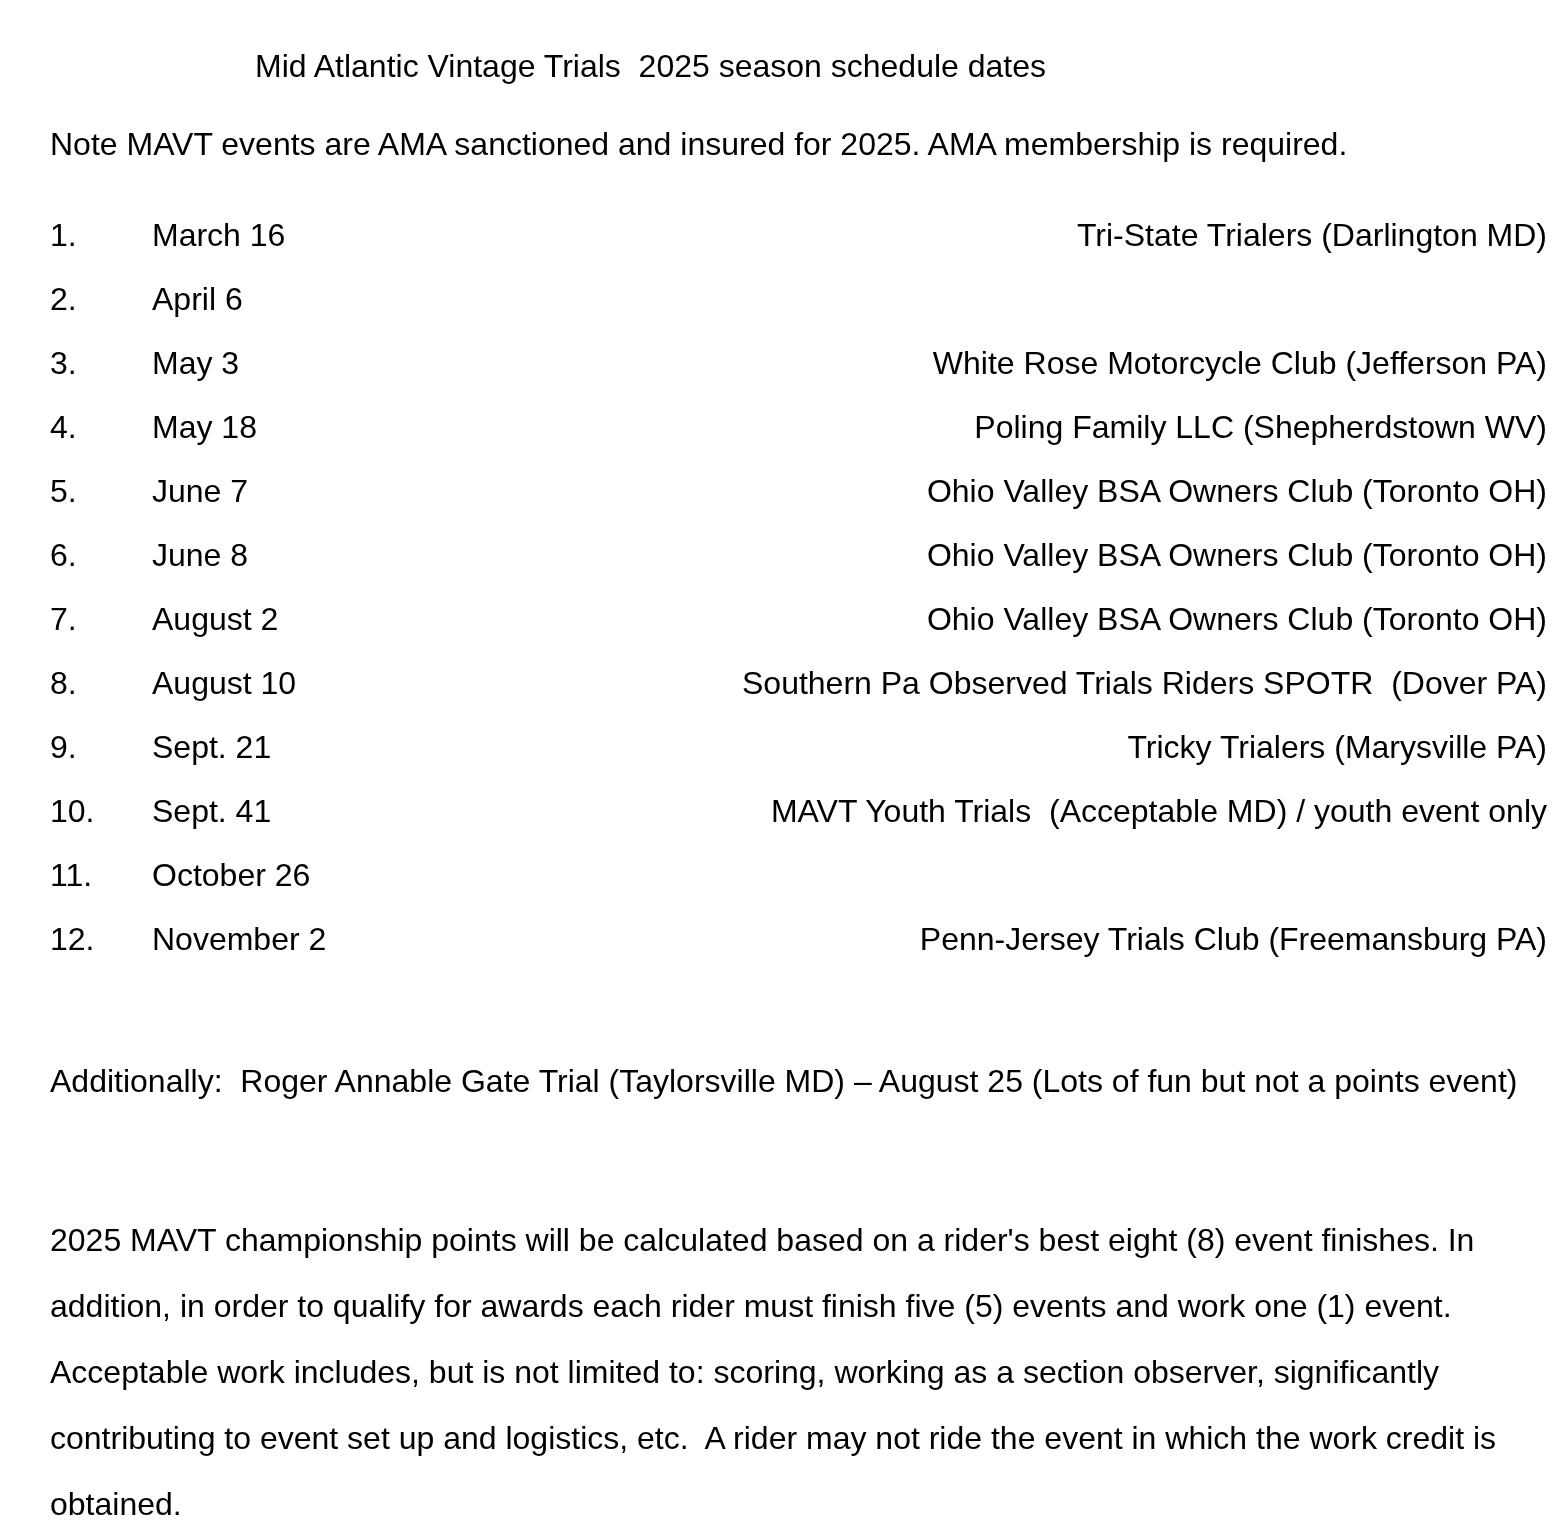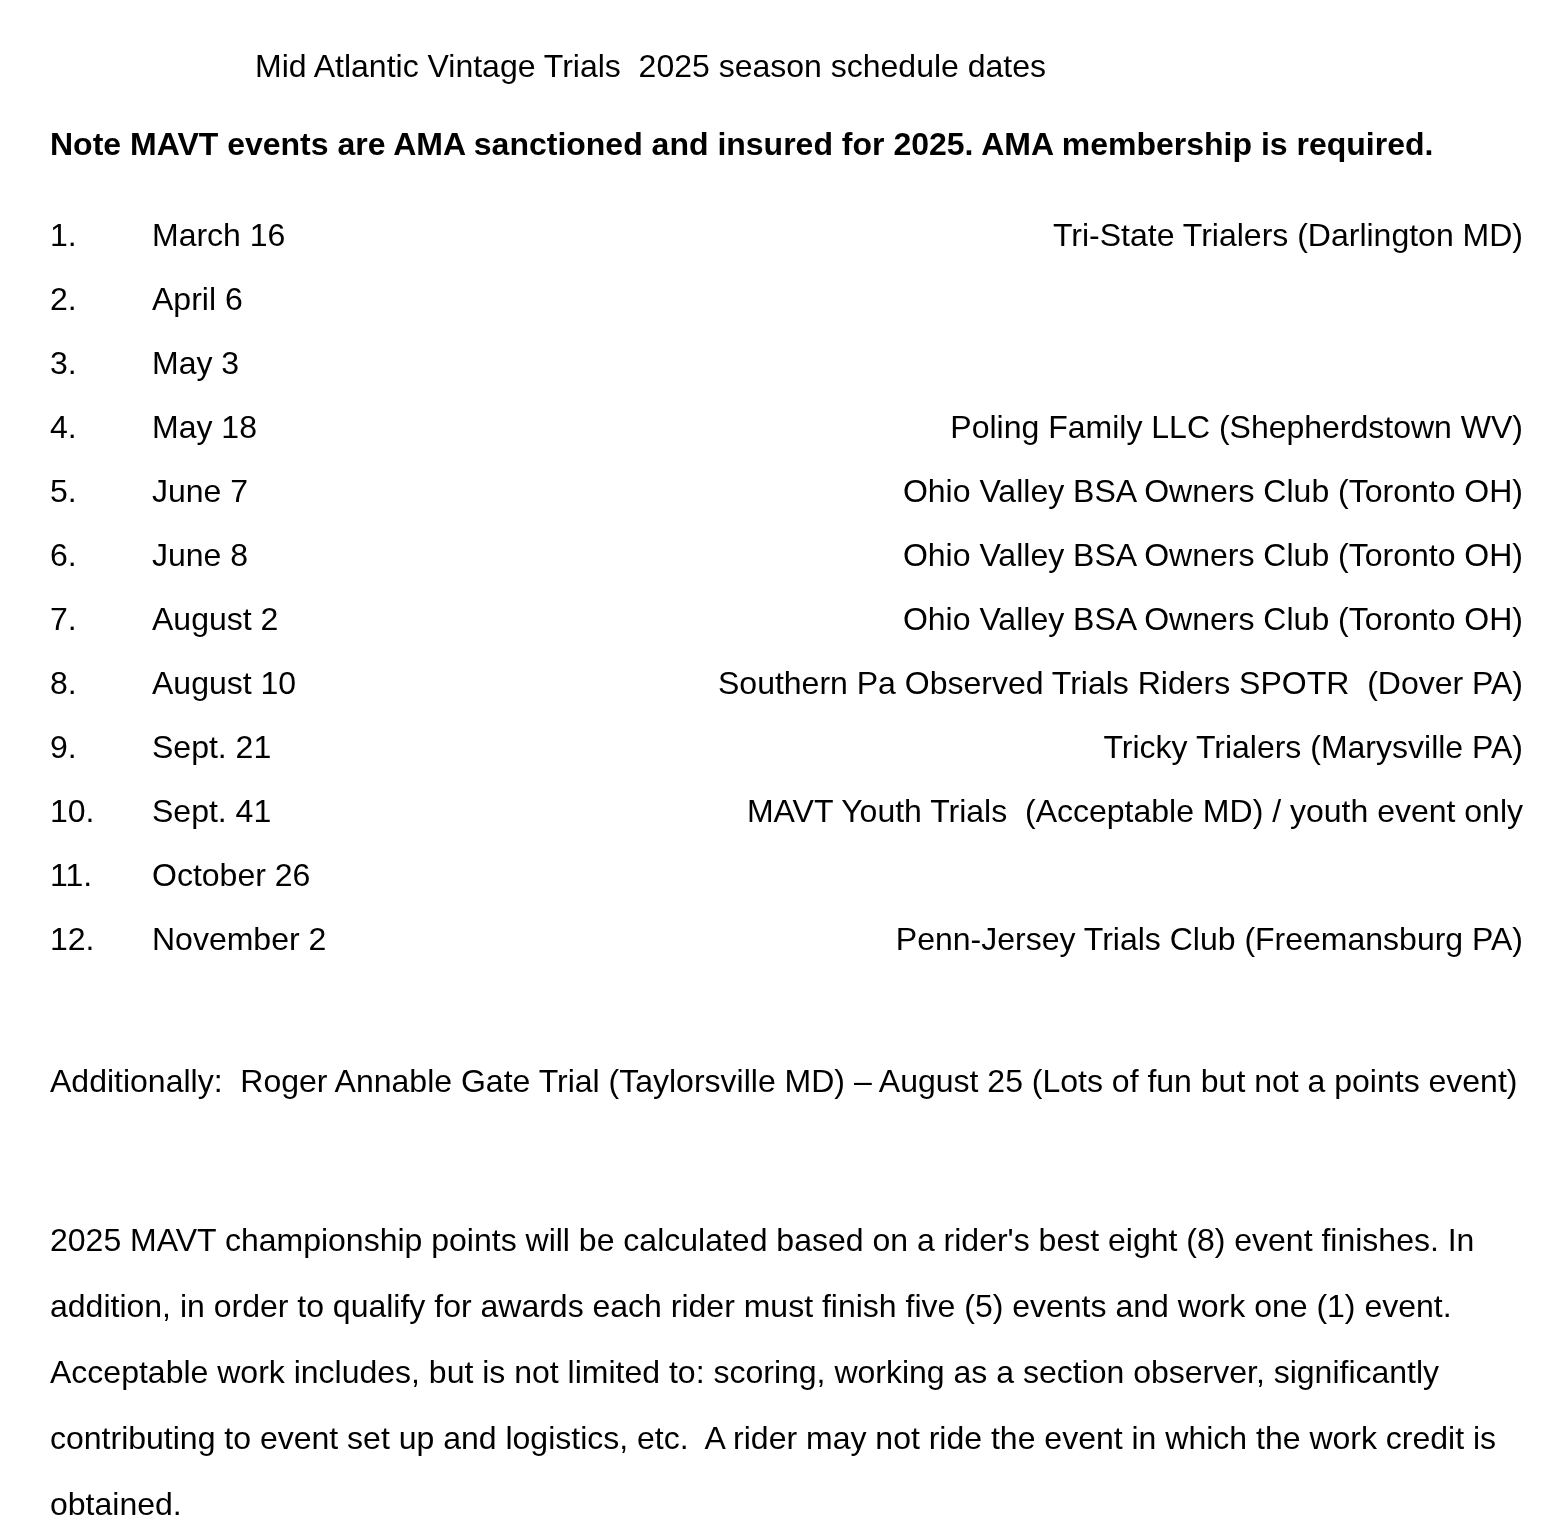"Mid Atlantic Vintage Trials 2025" .page { padding: 42px 32px 30px 50px -> 42px 8px 30px 50px }
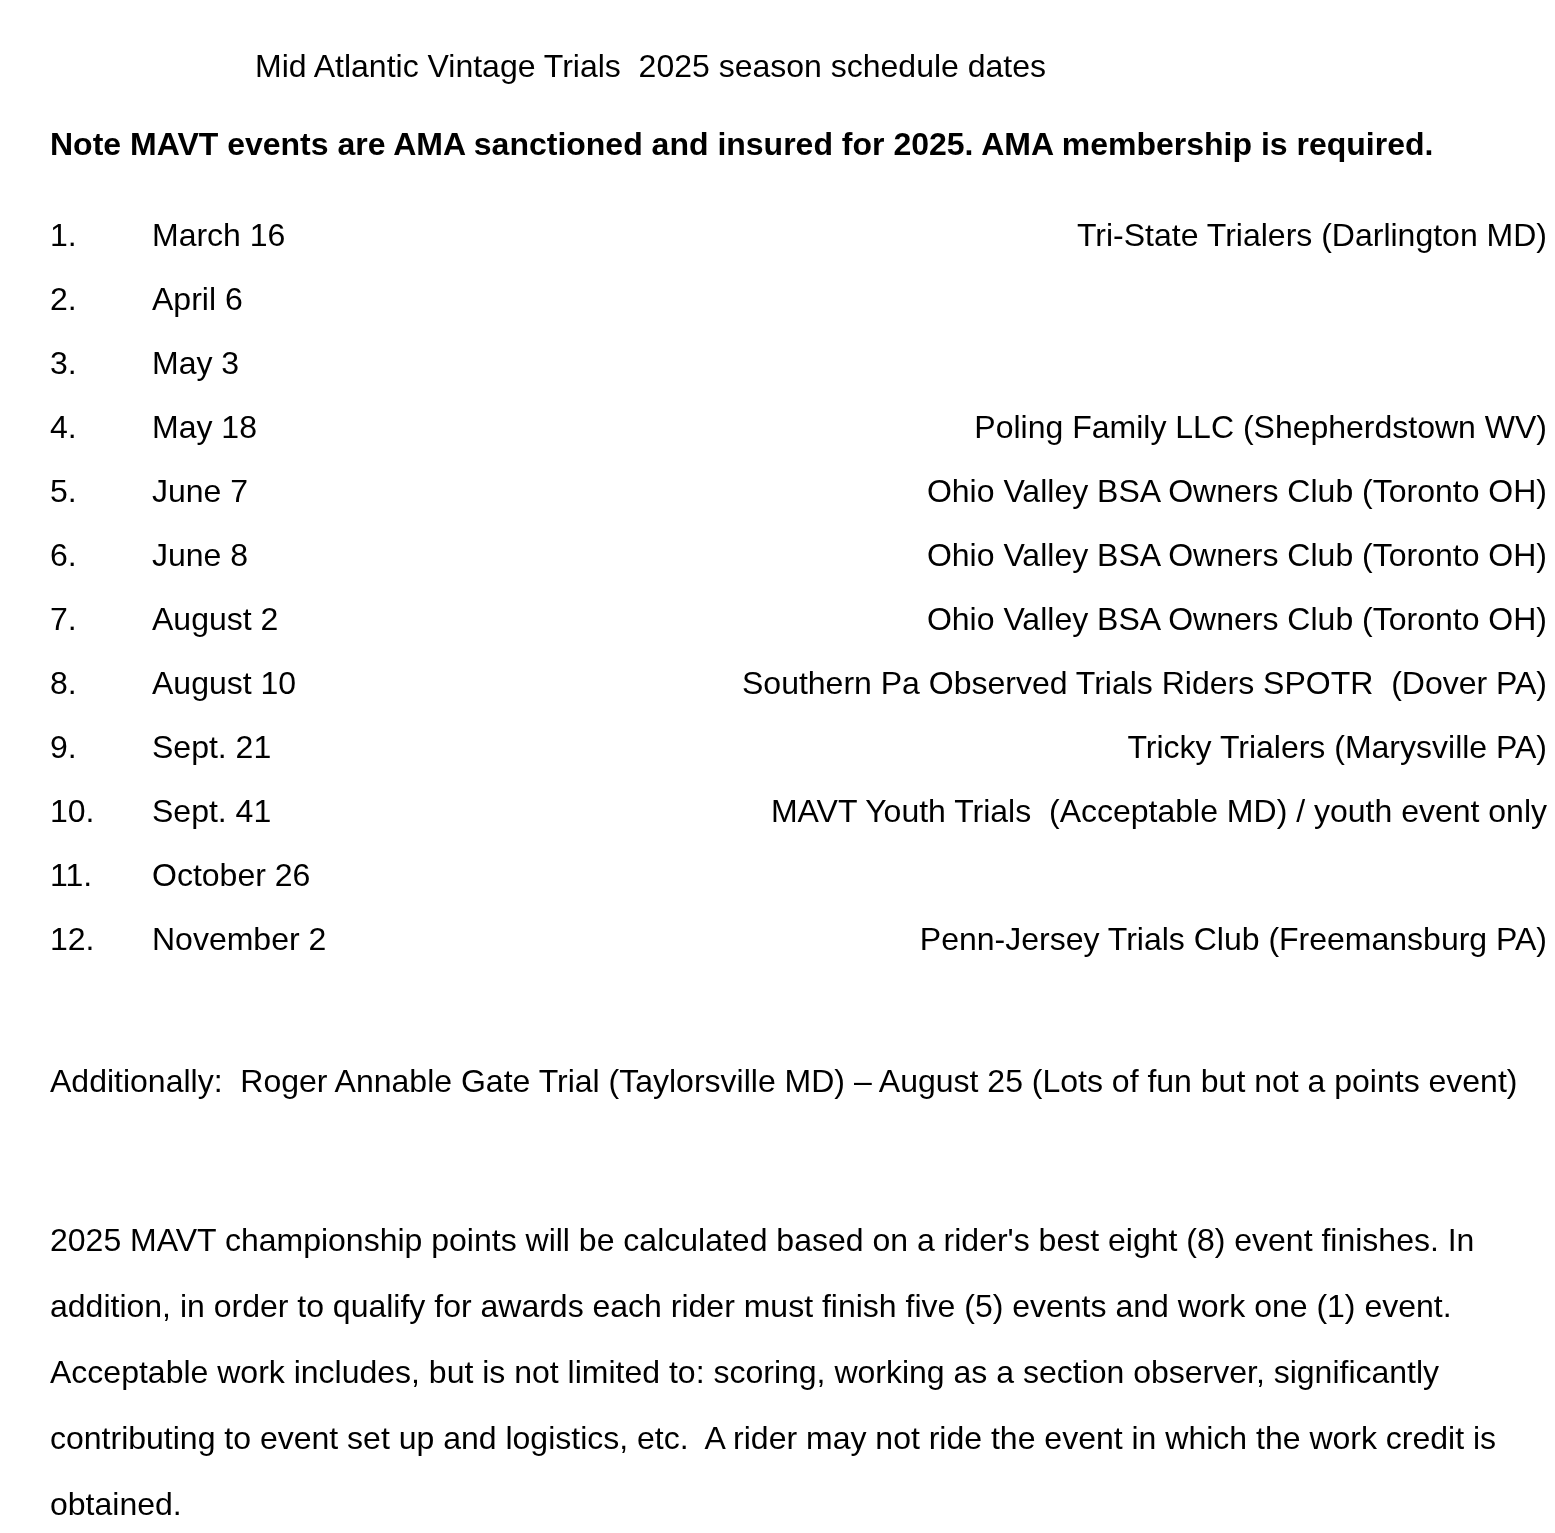"Note MAVT events are AMA" .note { font-weight: bold -> none }
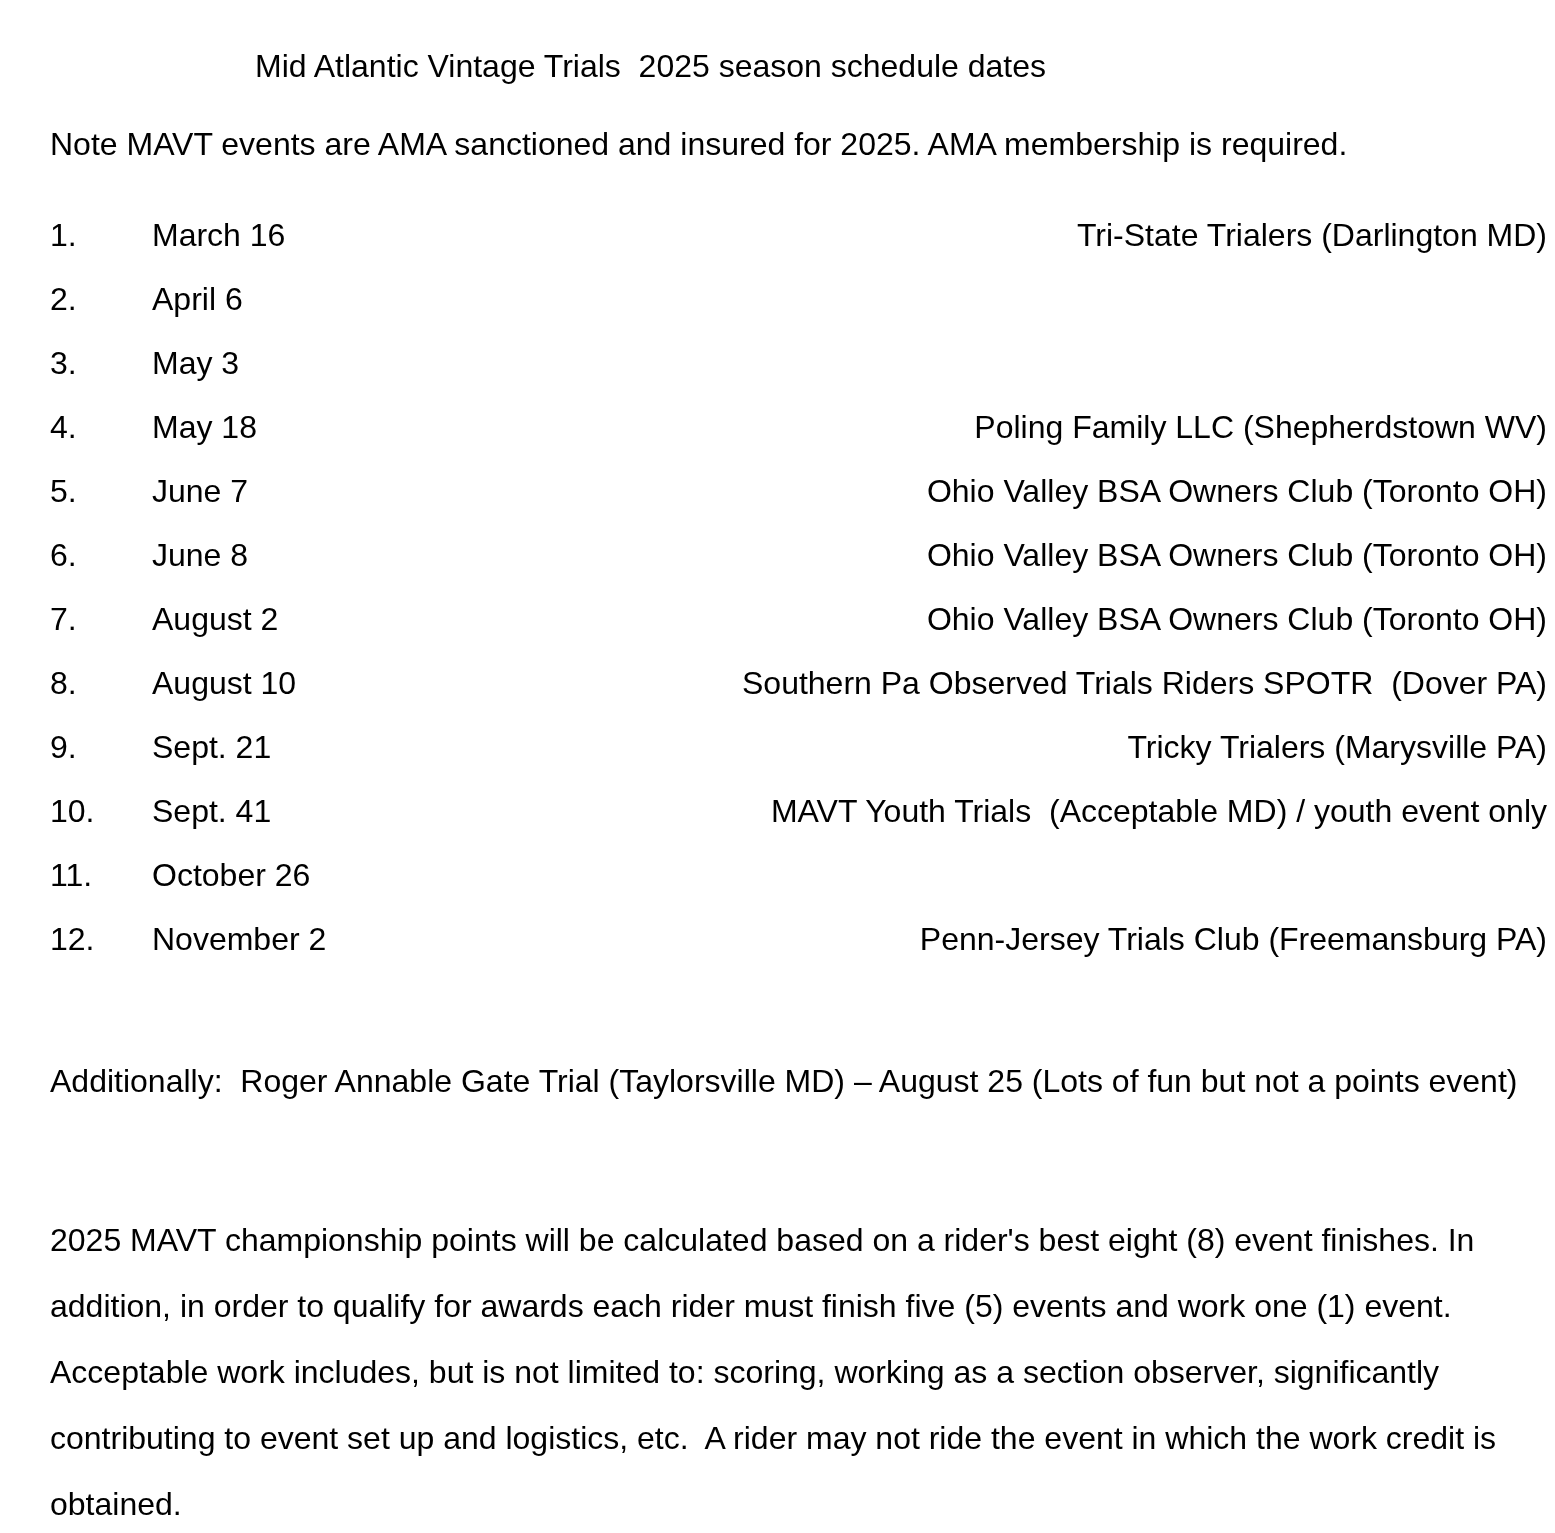"White Rose Motorcycle Club (Jefferson" span.event { html: none -> <span>White Rose Motorcycle Club (Jefferson PA)</span> }
